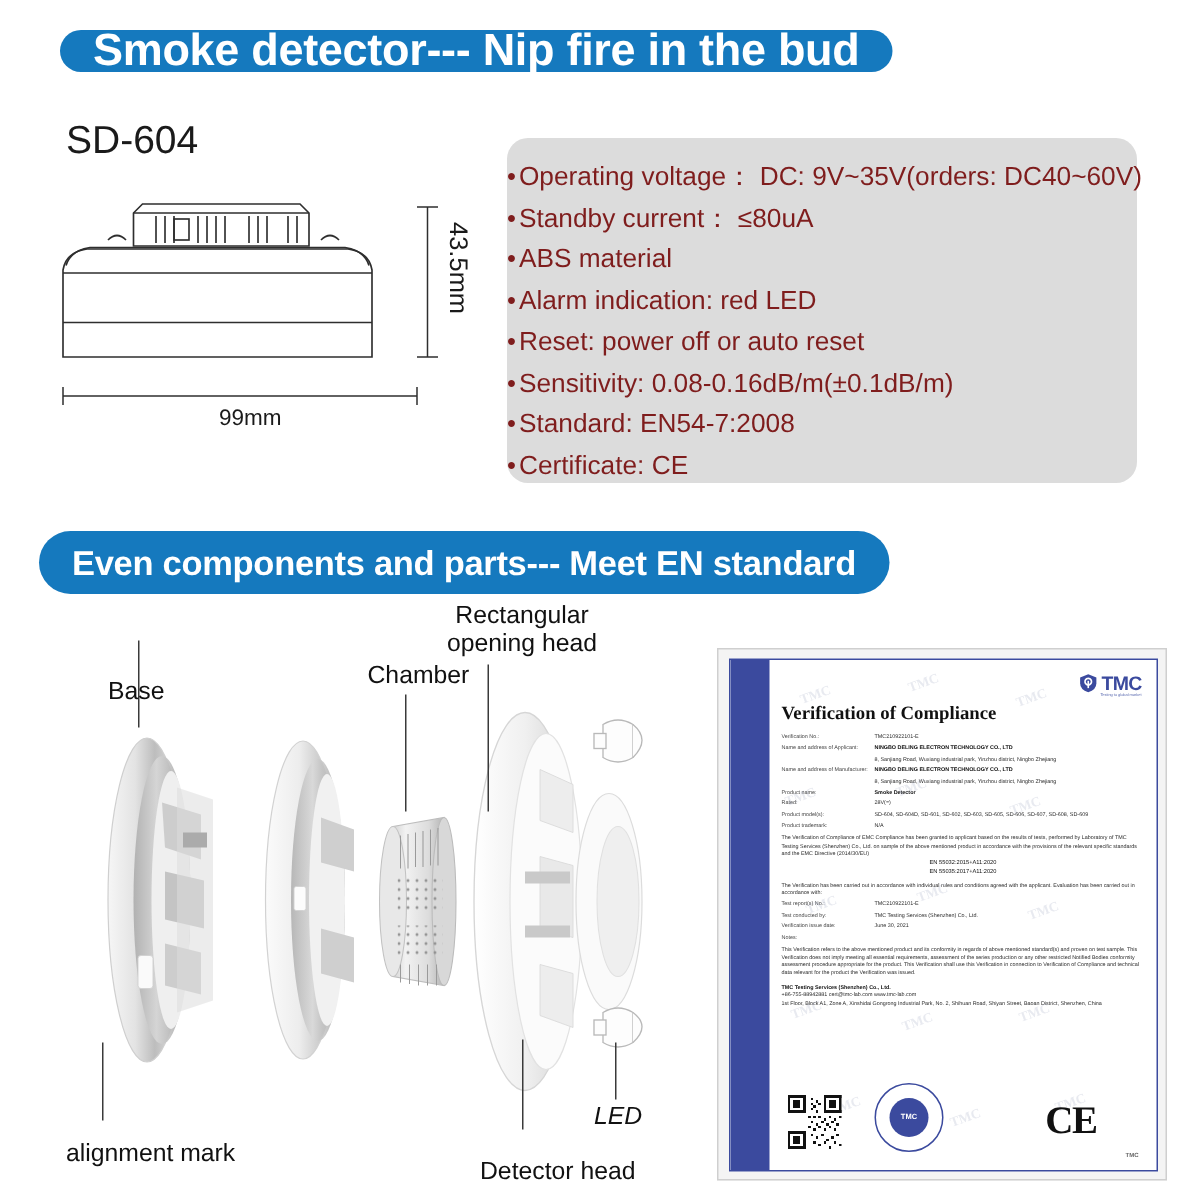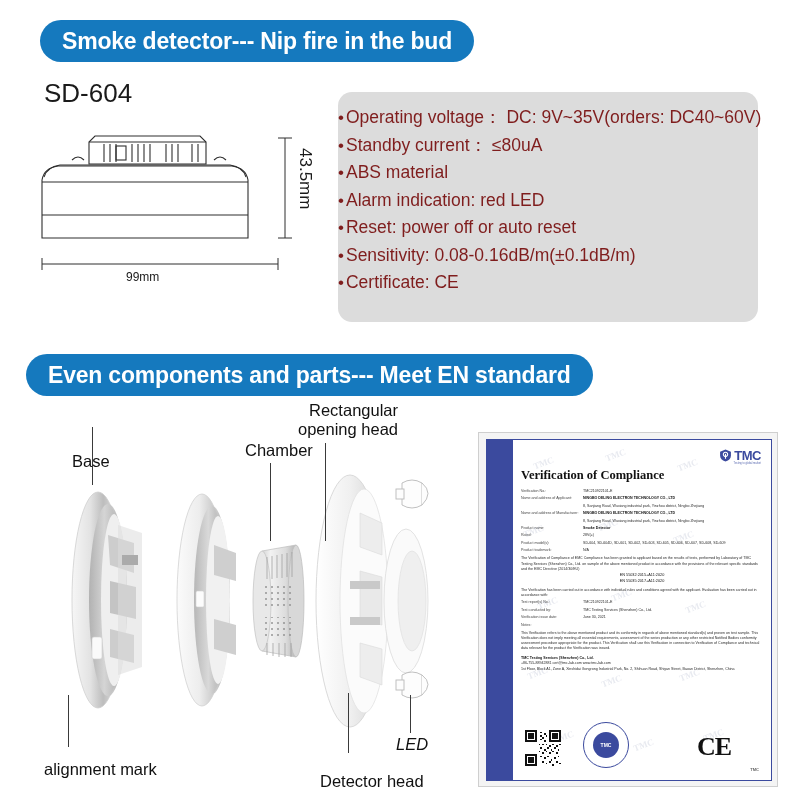"Smoke detector--- Nip fire in" #pill-1 { font-size: 23px -> 30px; height: 42px -> 28px }
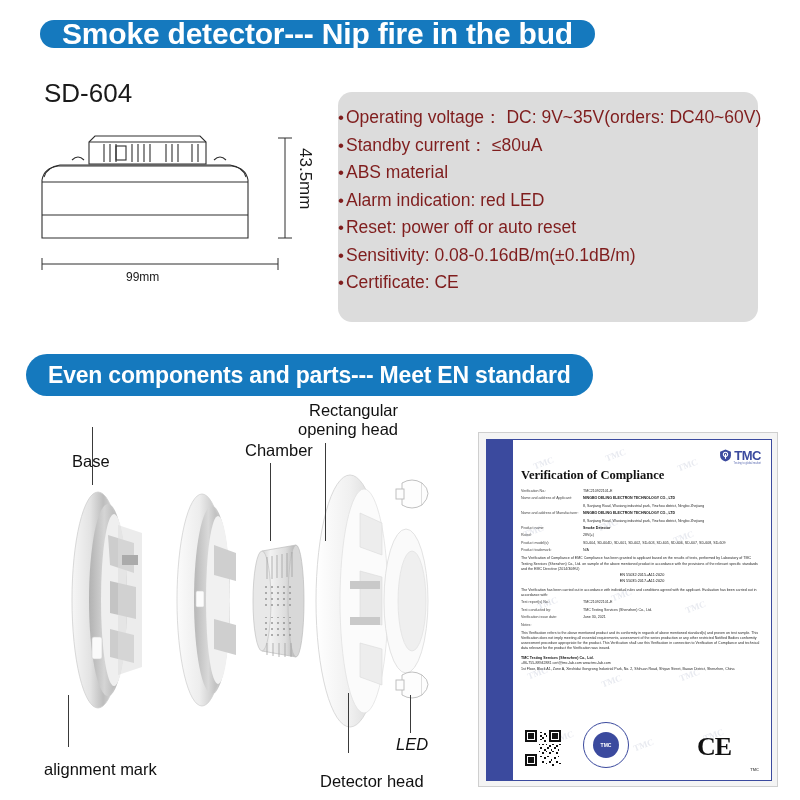"99mm" div { font-size: 12px -> 15px; left: 106px -> 126px }
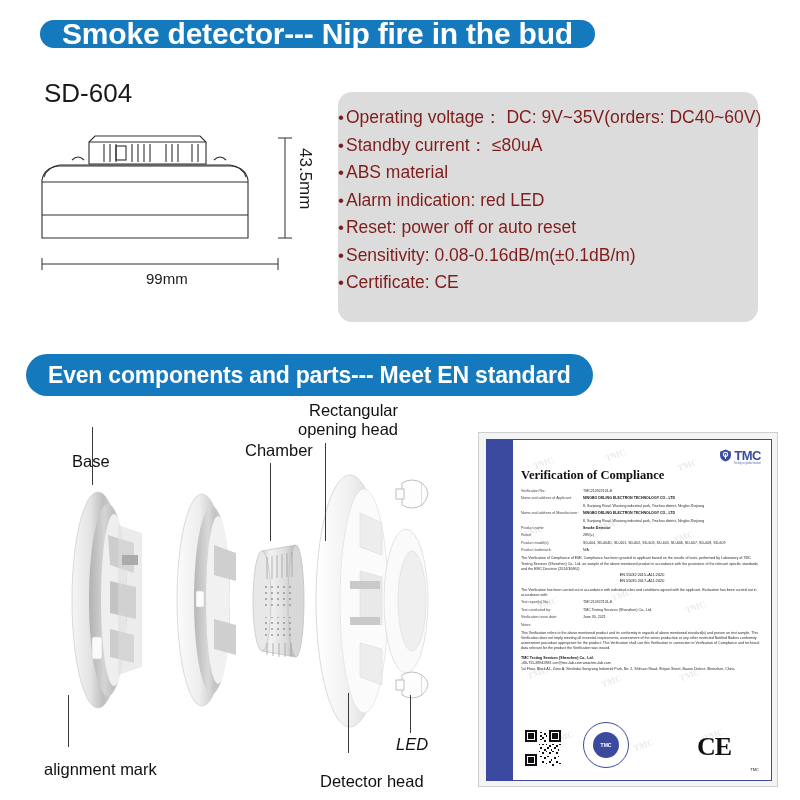"Standard: EN54-7:2008" div.spec-row { html: none -> <div>Standard: EN54-7:2008</div> }
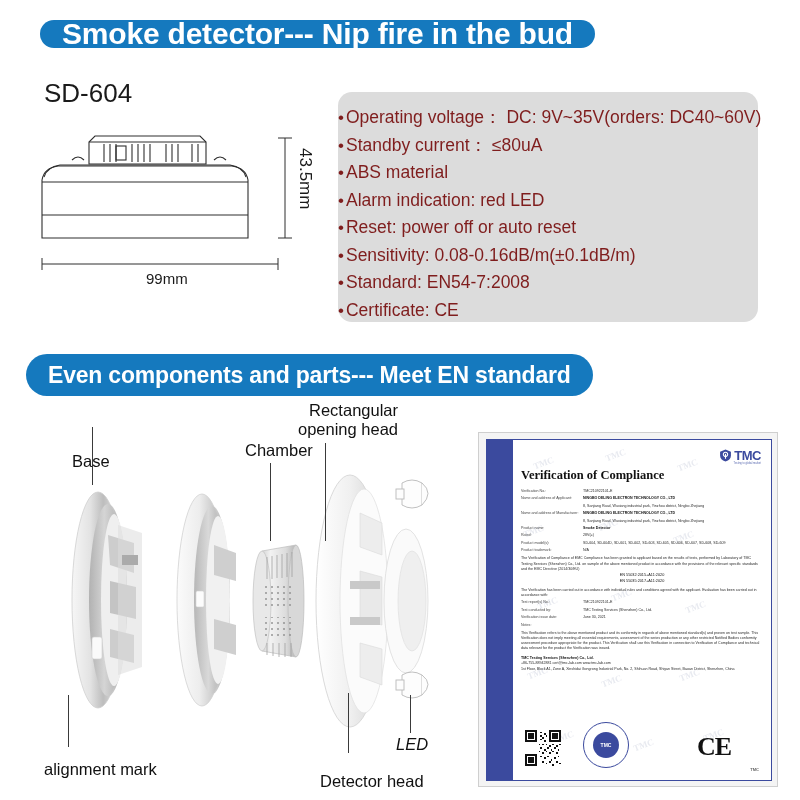"Rectangular" div.callout-label { text-align: right -> center }
